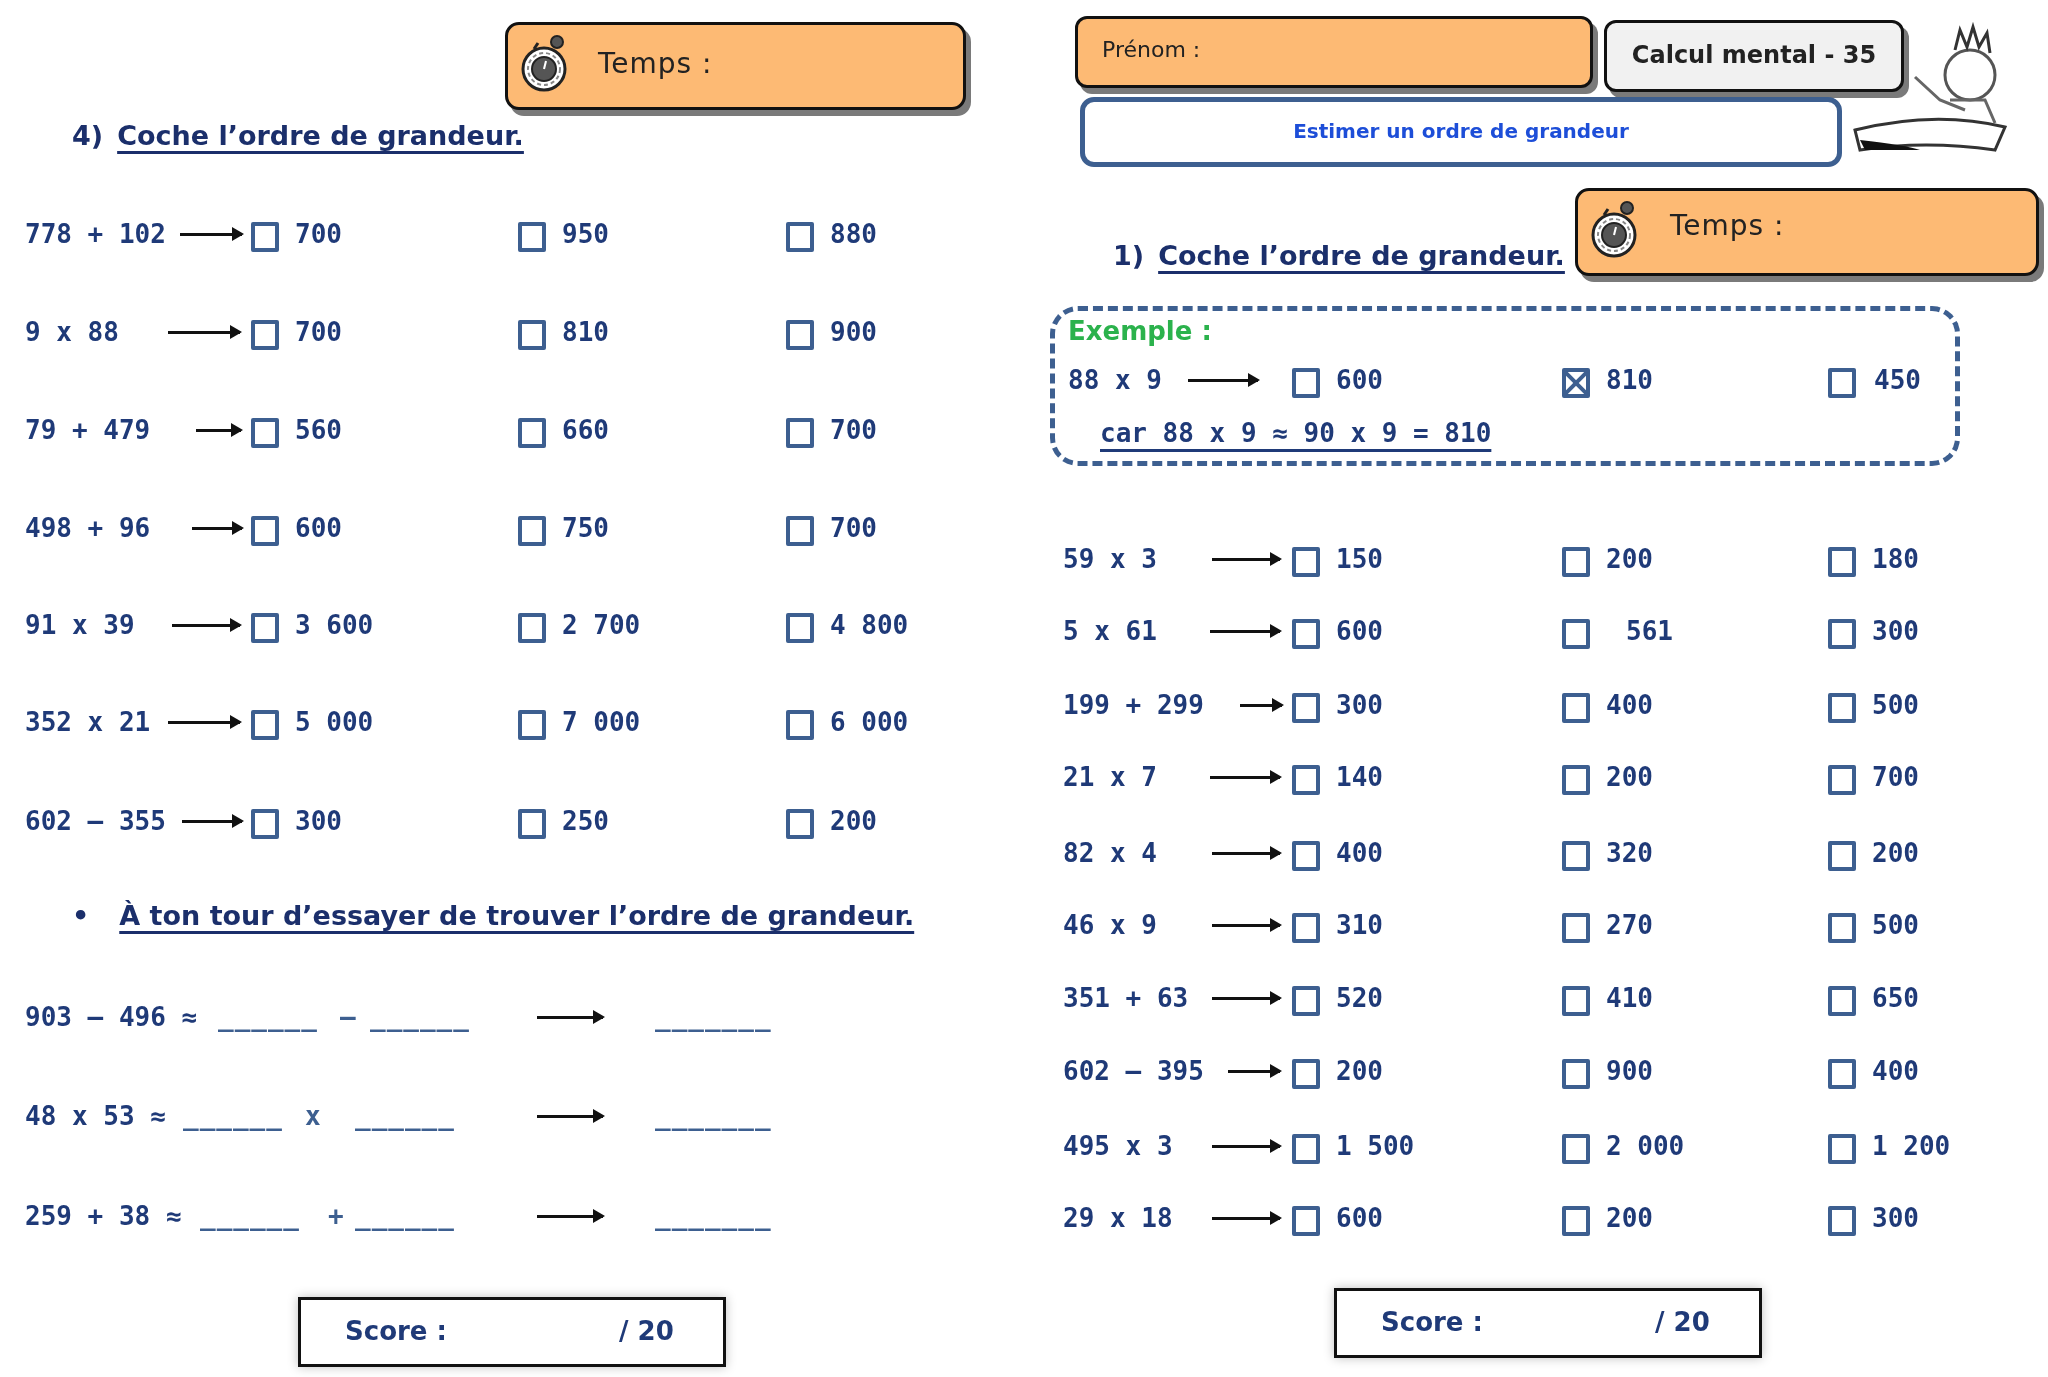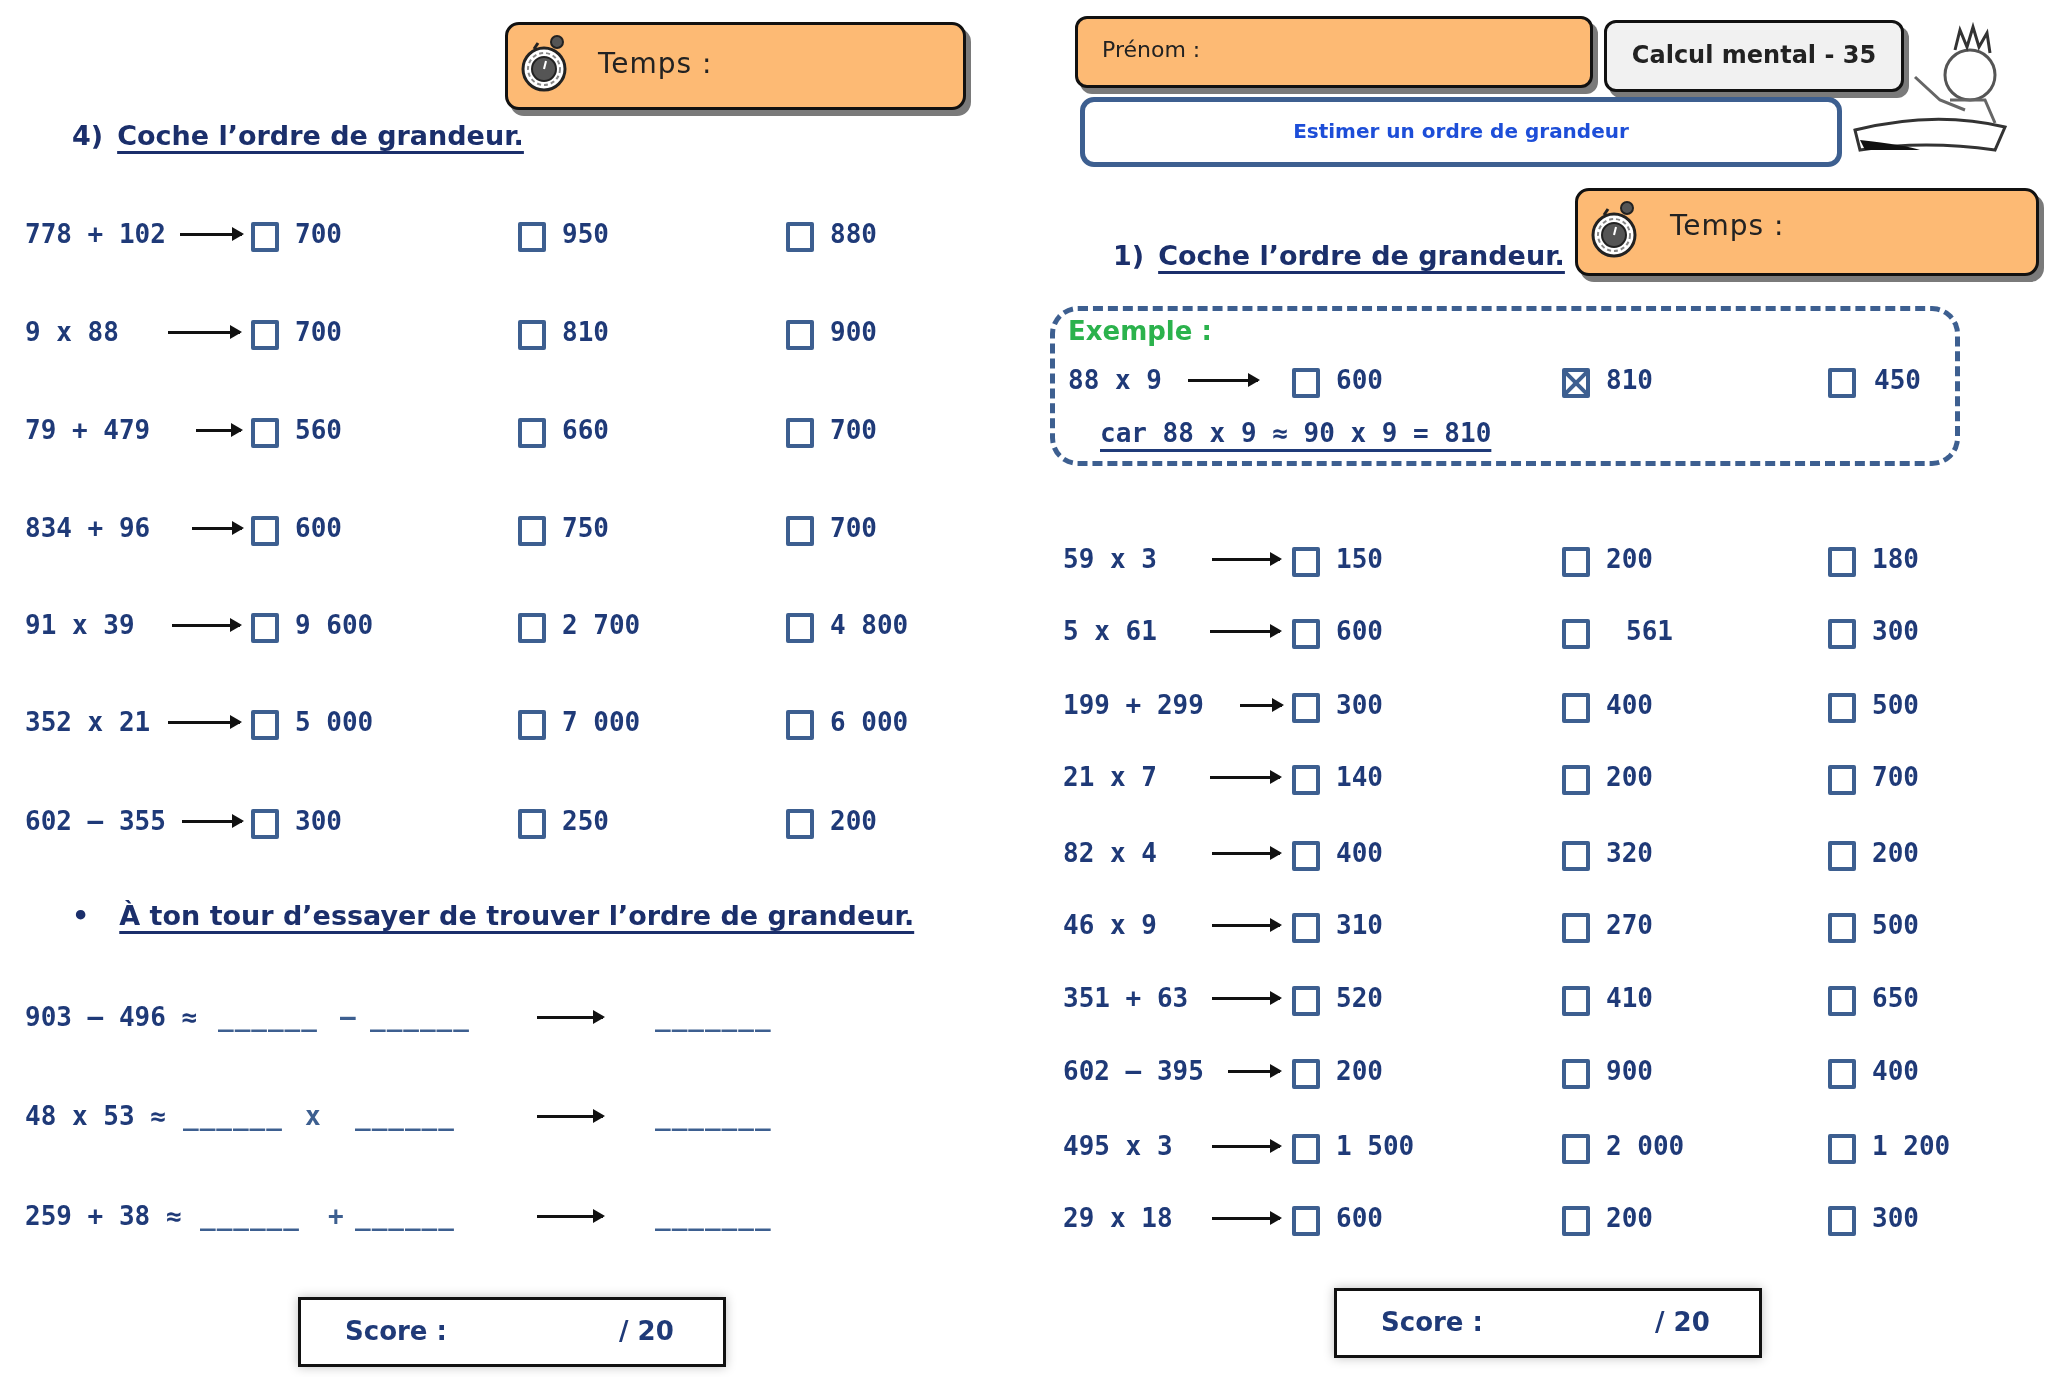"834 + 96" span.expr { text: 834 -> 498 }
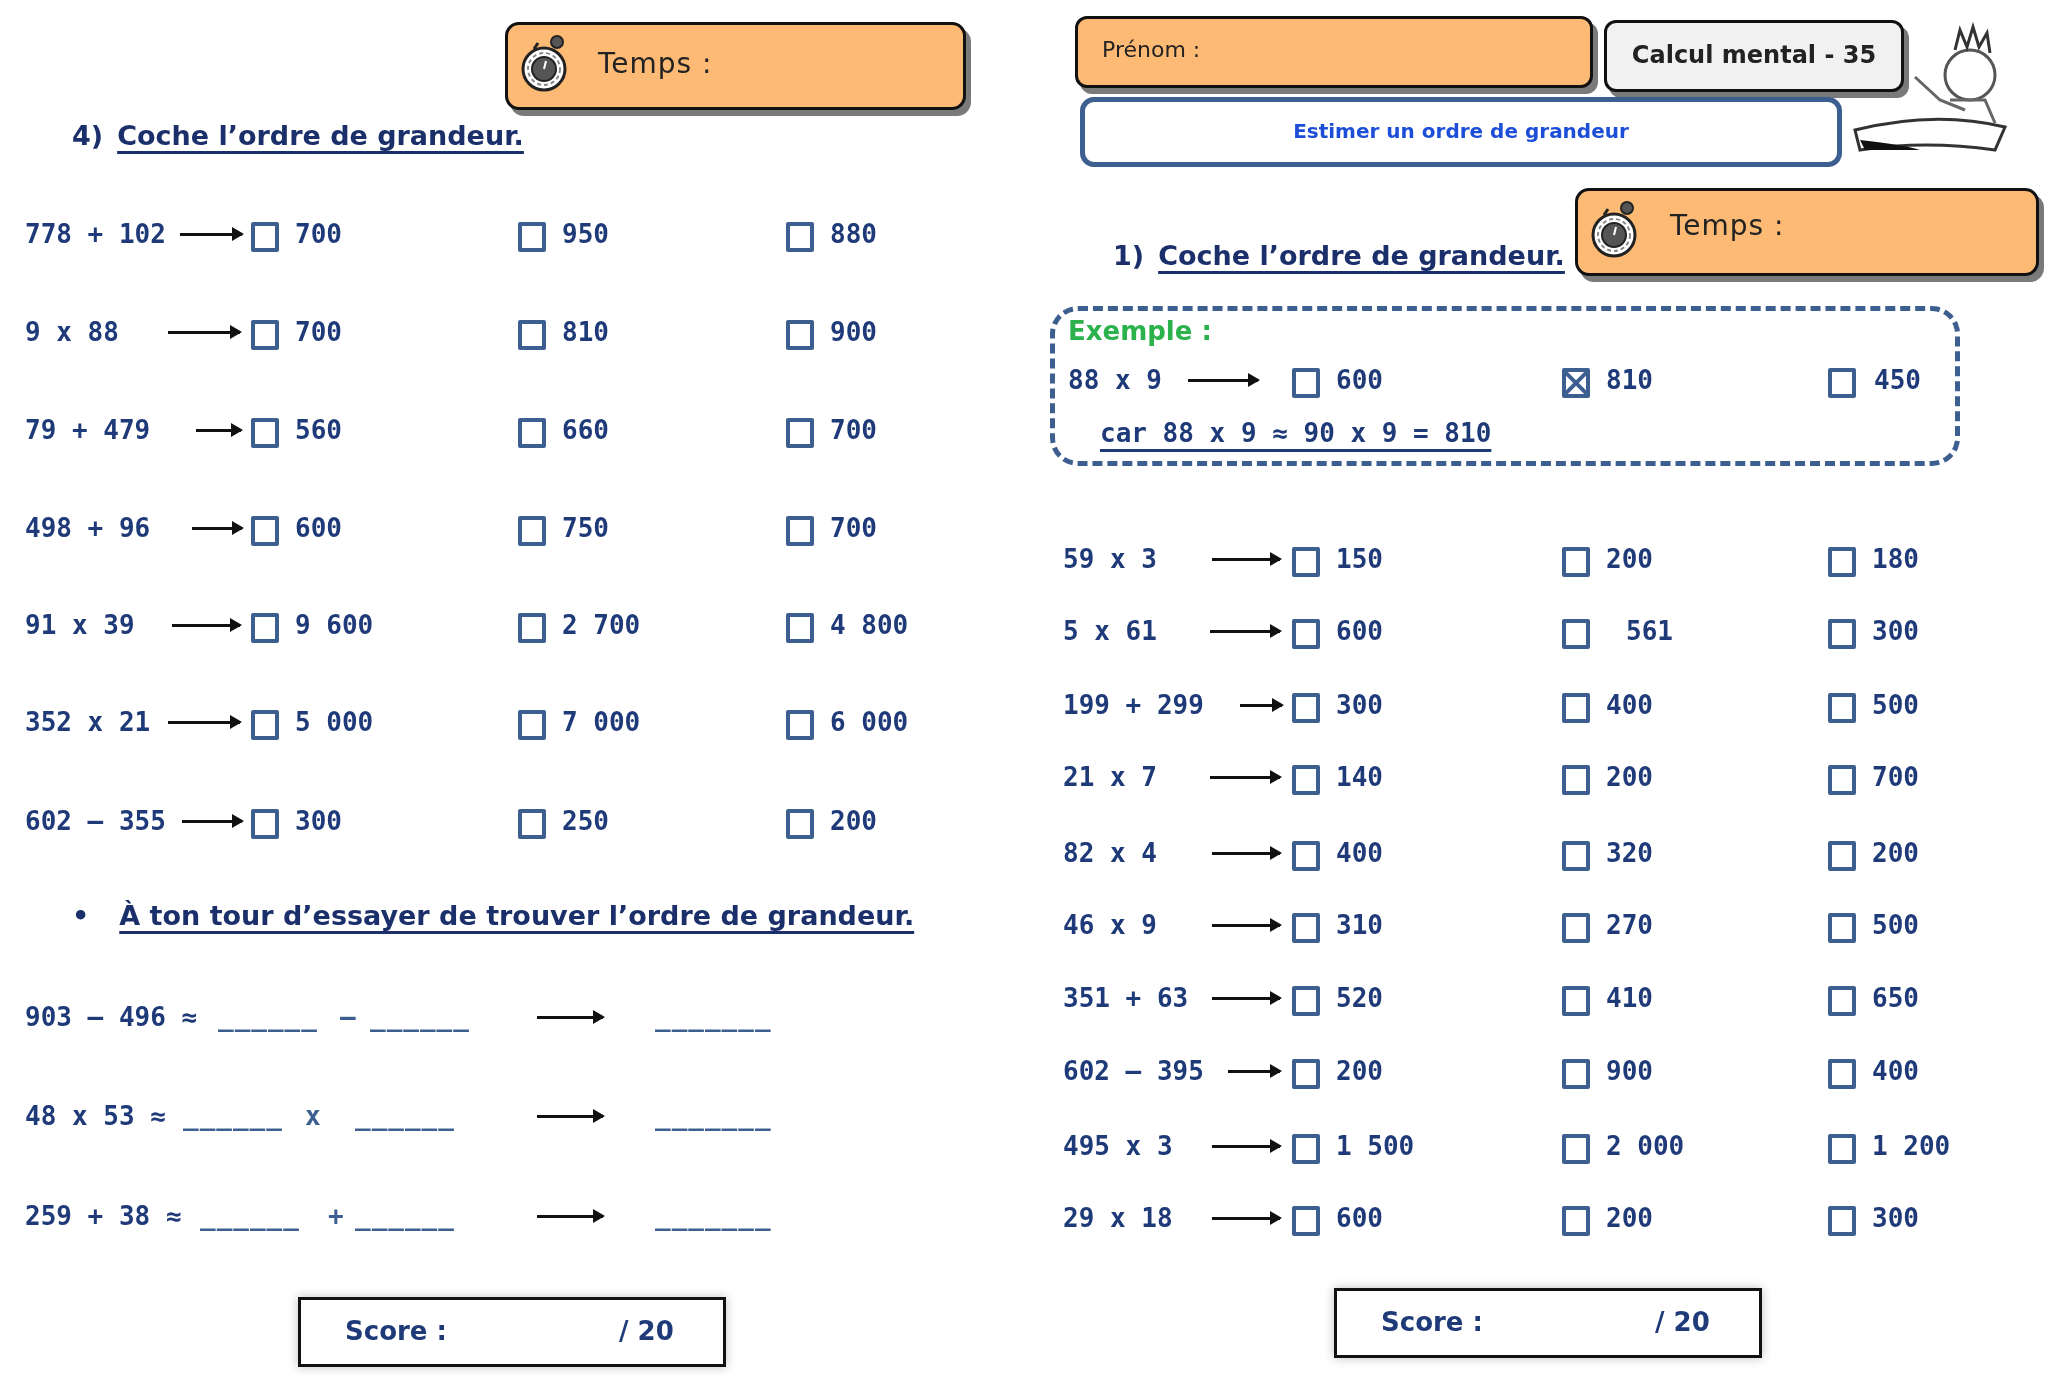"9 600" span.val { text: 9 600 -> 3 600 }
